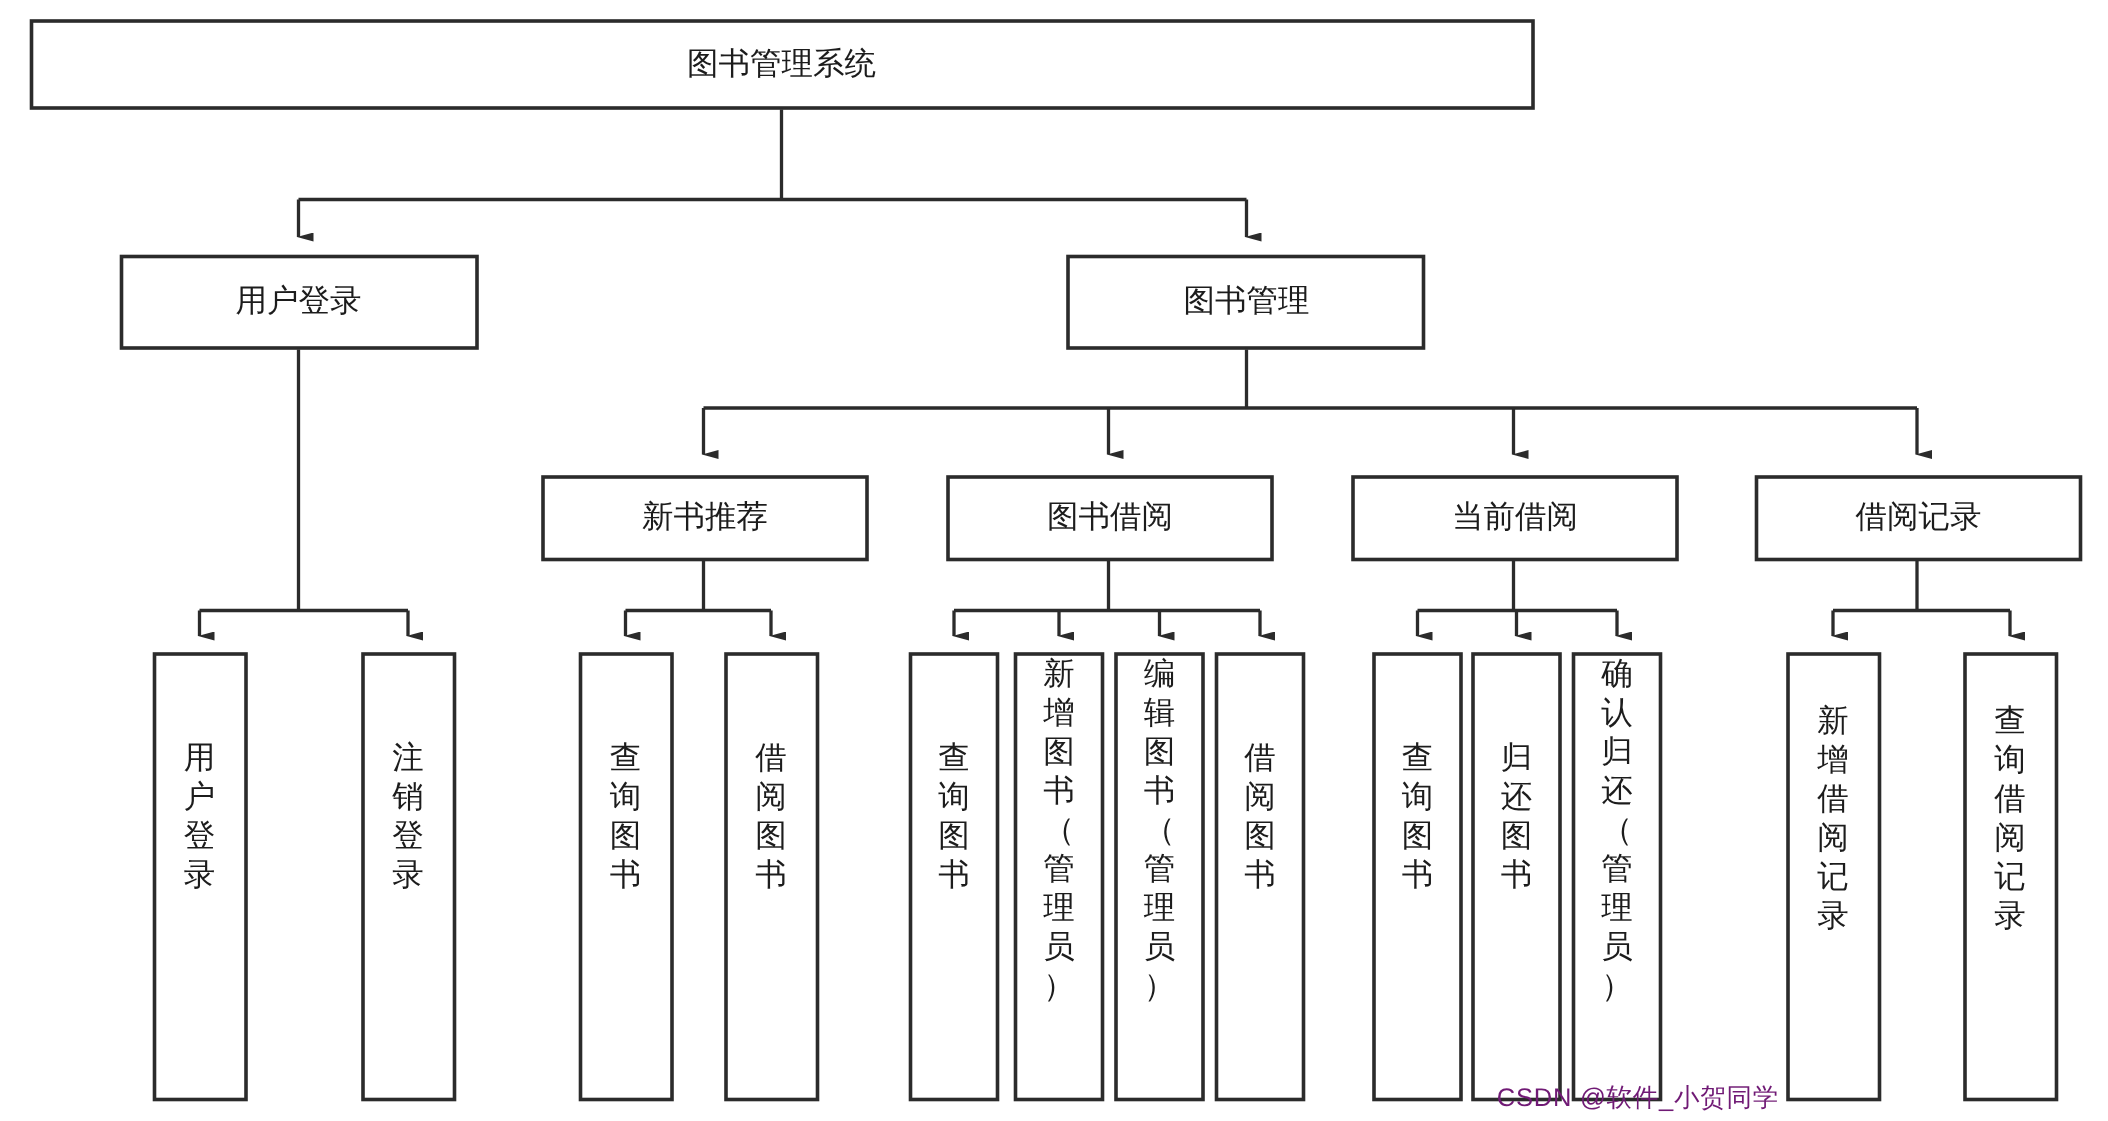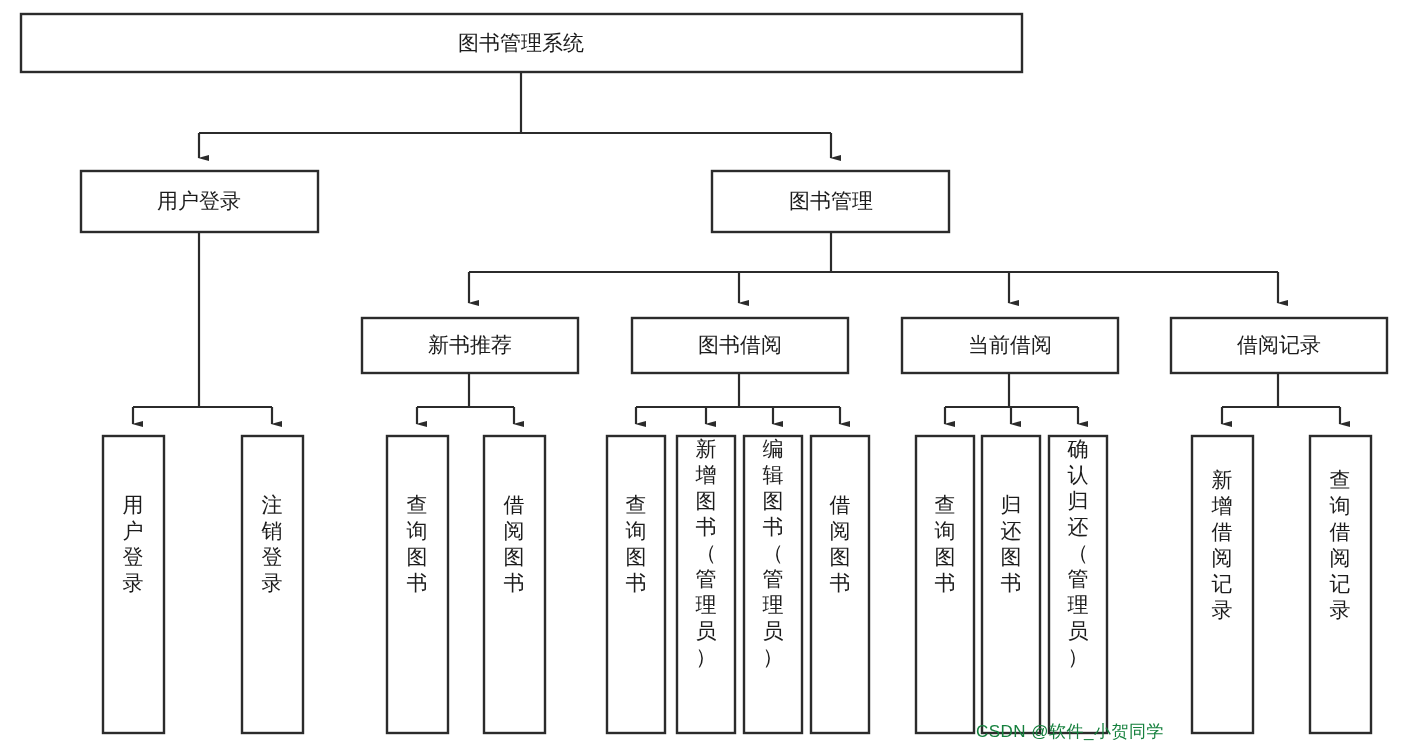"CSDN @软件_小贺同学" .watermark { color: #15803d -> #701a75; right: 26px -> 4px }
